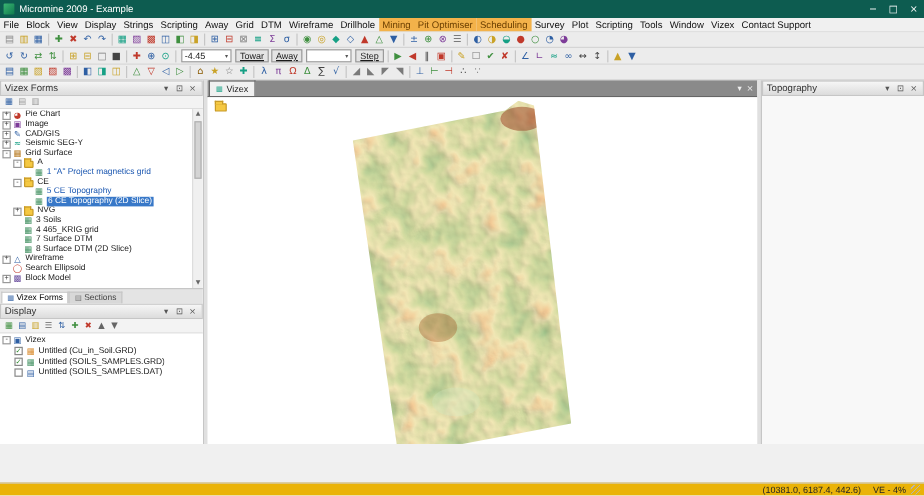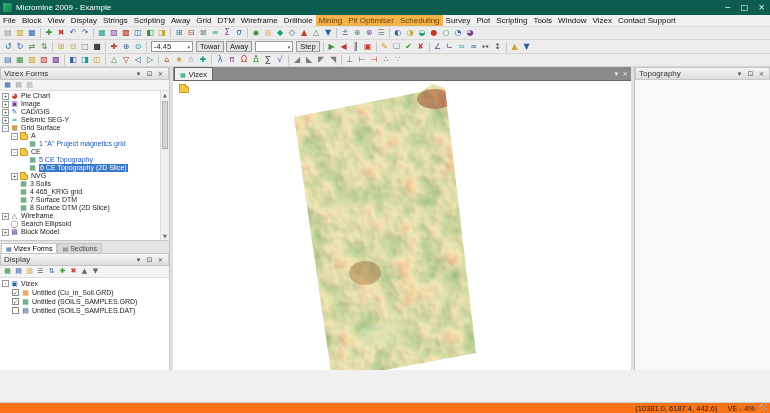"Towar" .tbtn { text-decoration: none -> underline }
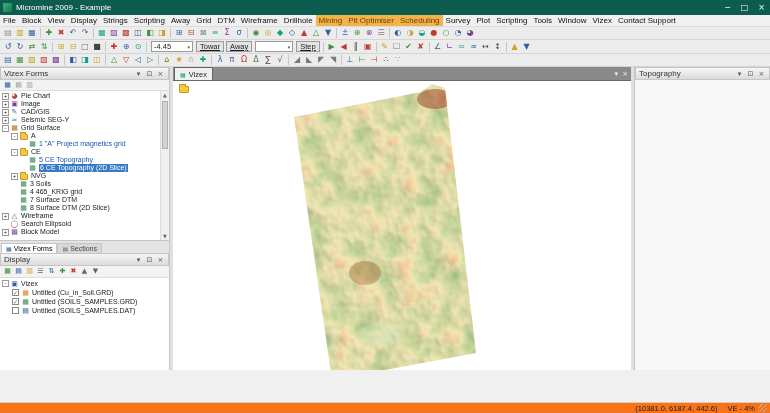"(10381.0, 6187.4, 442.6)" .statusbar { background: #f97316 -> #eab308 }
